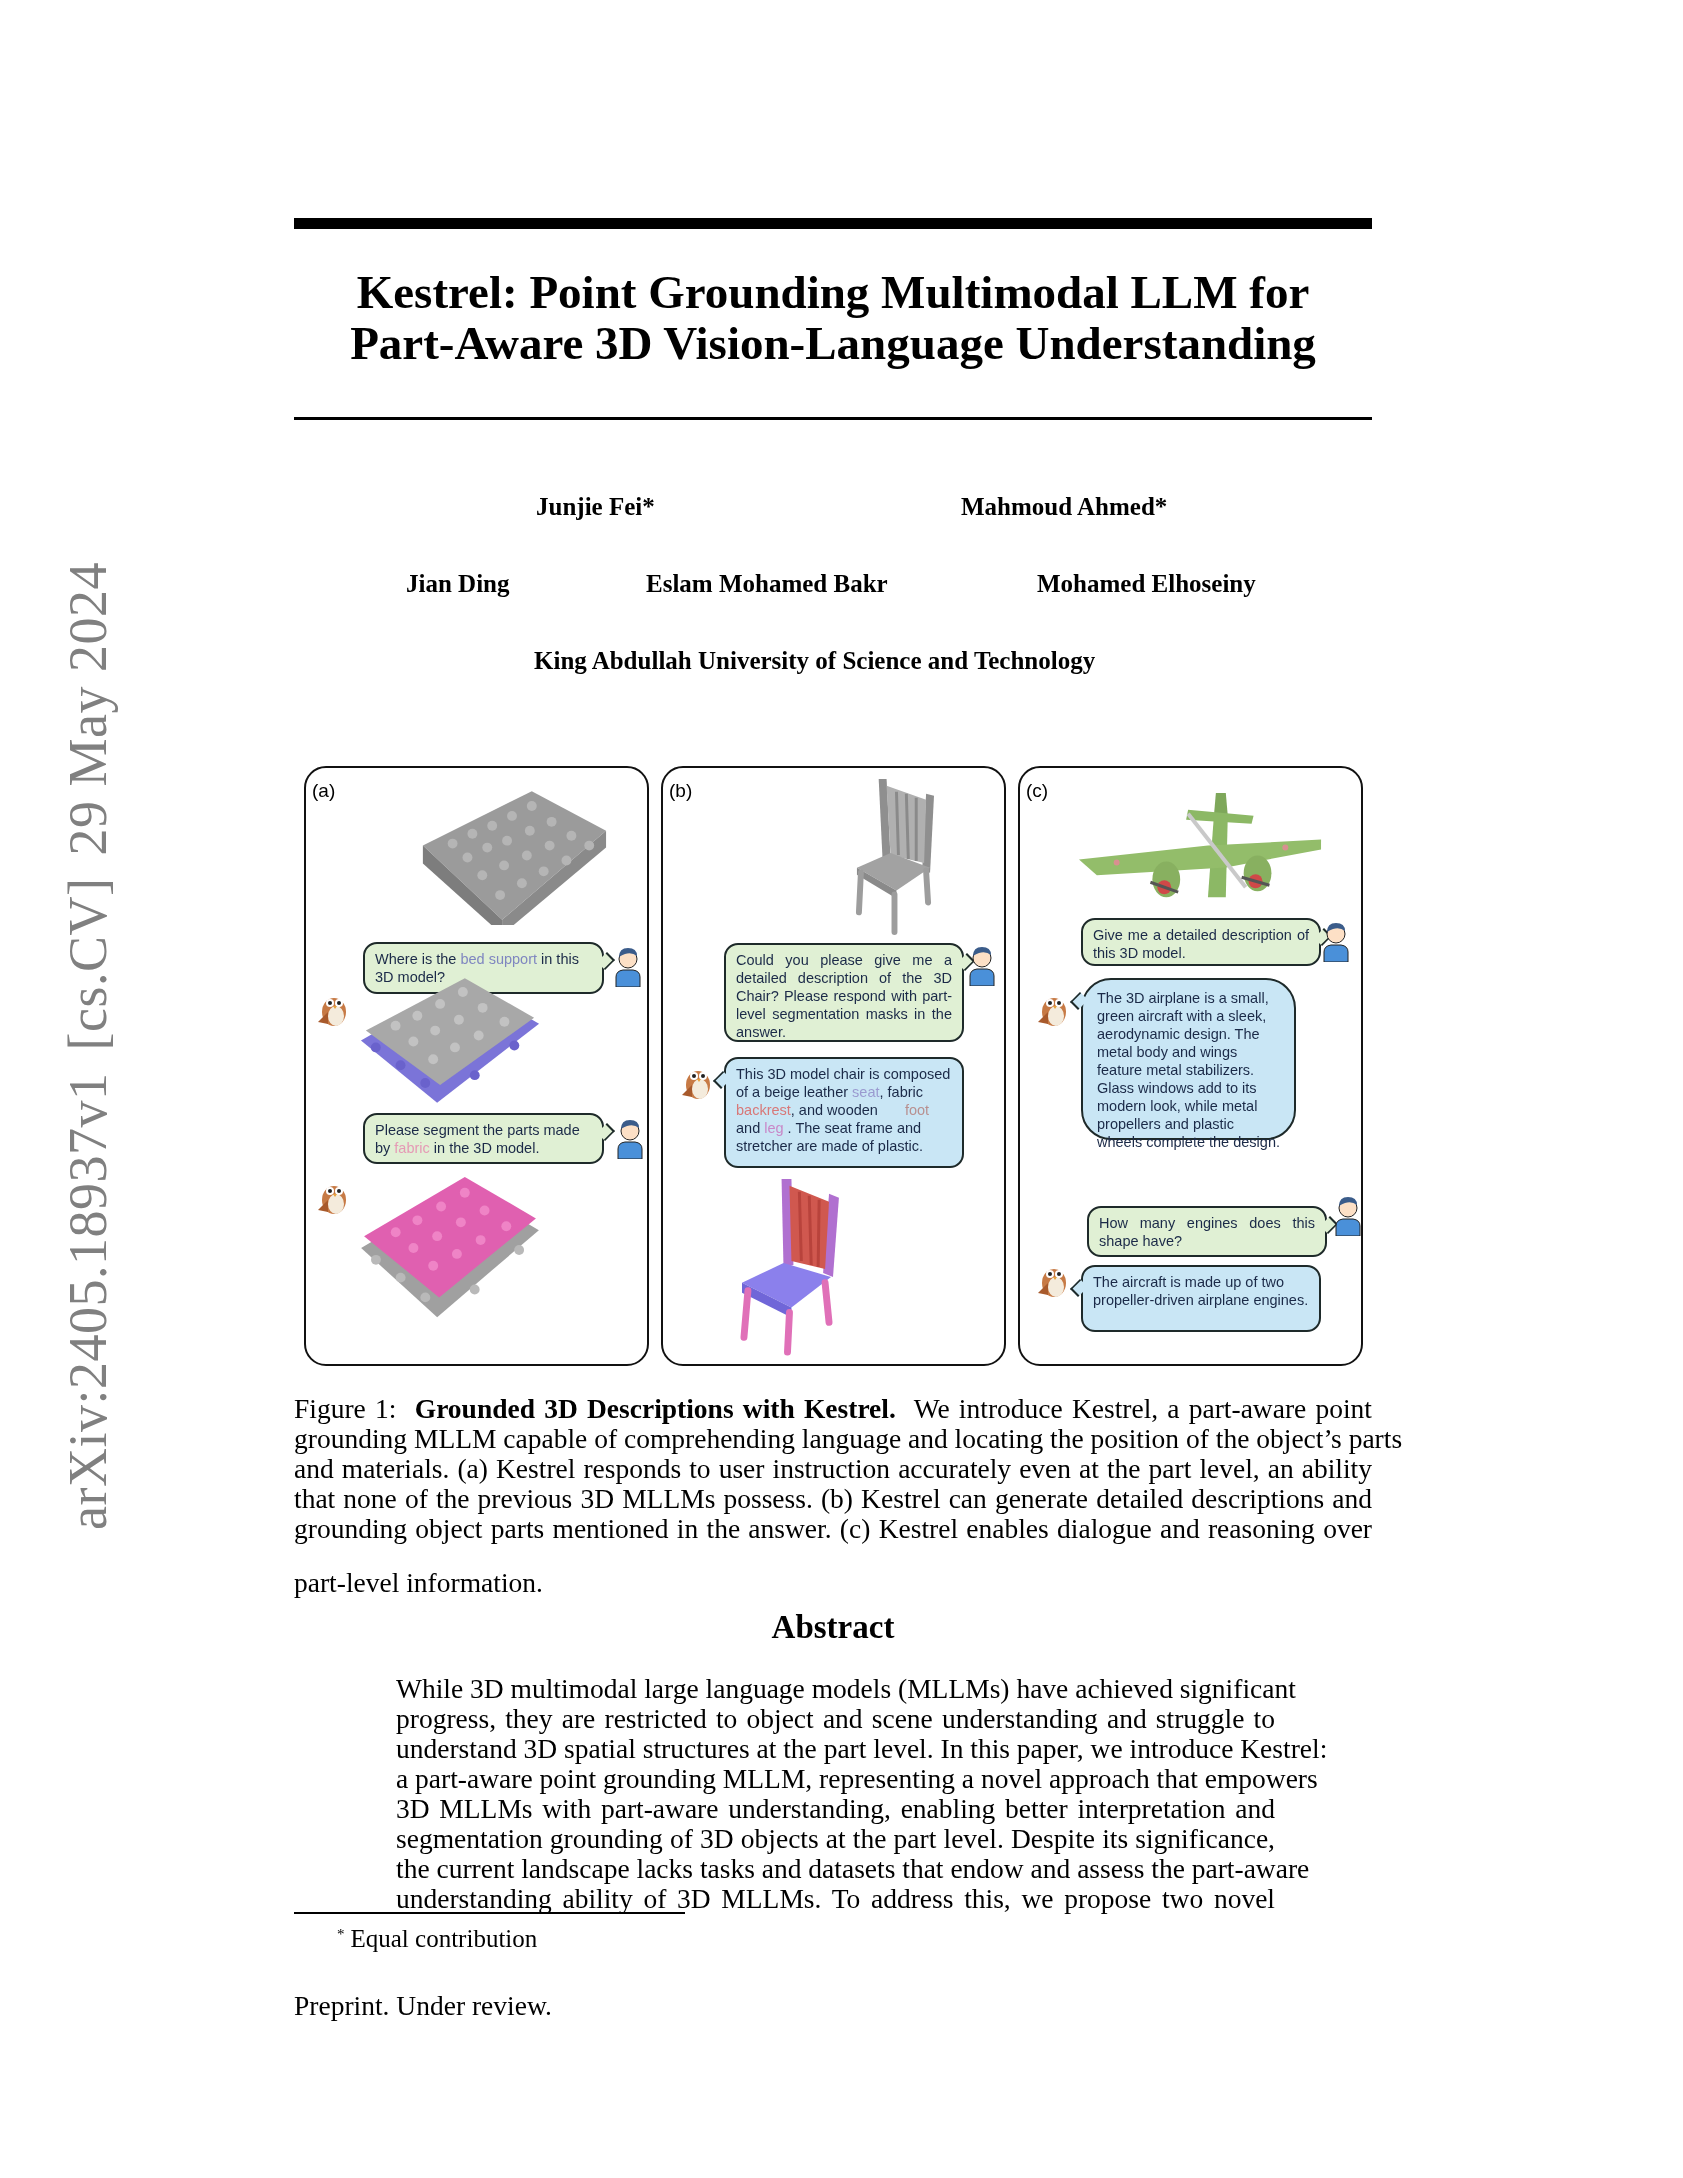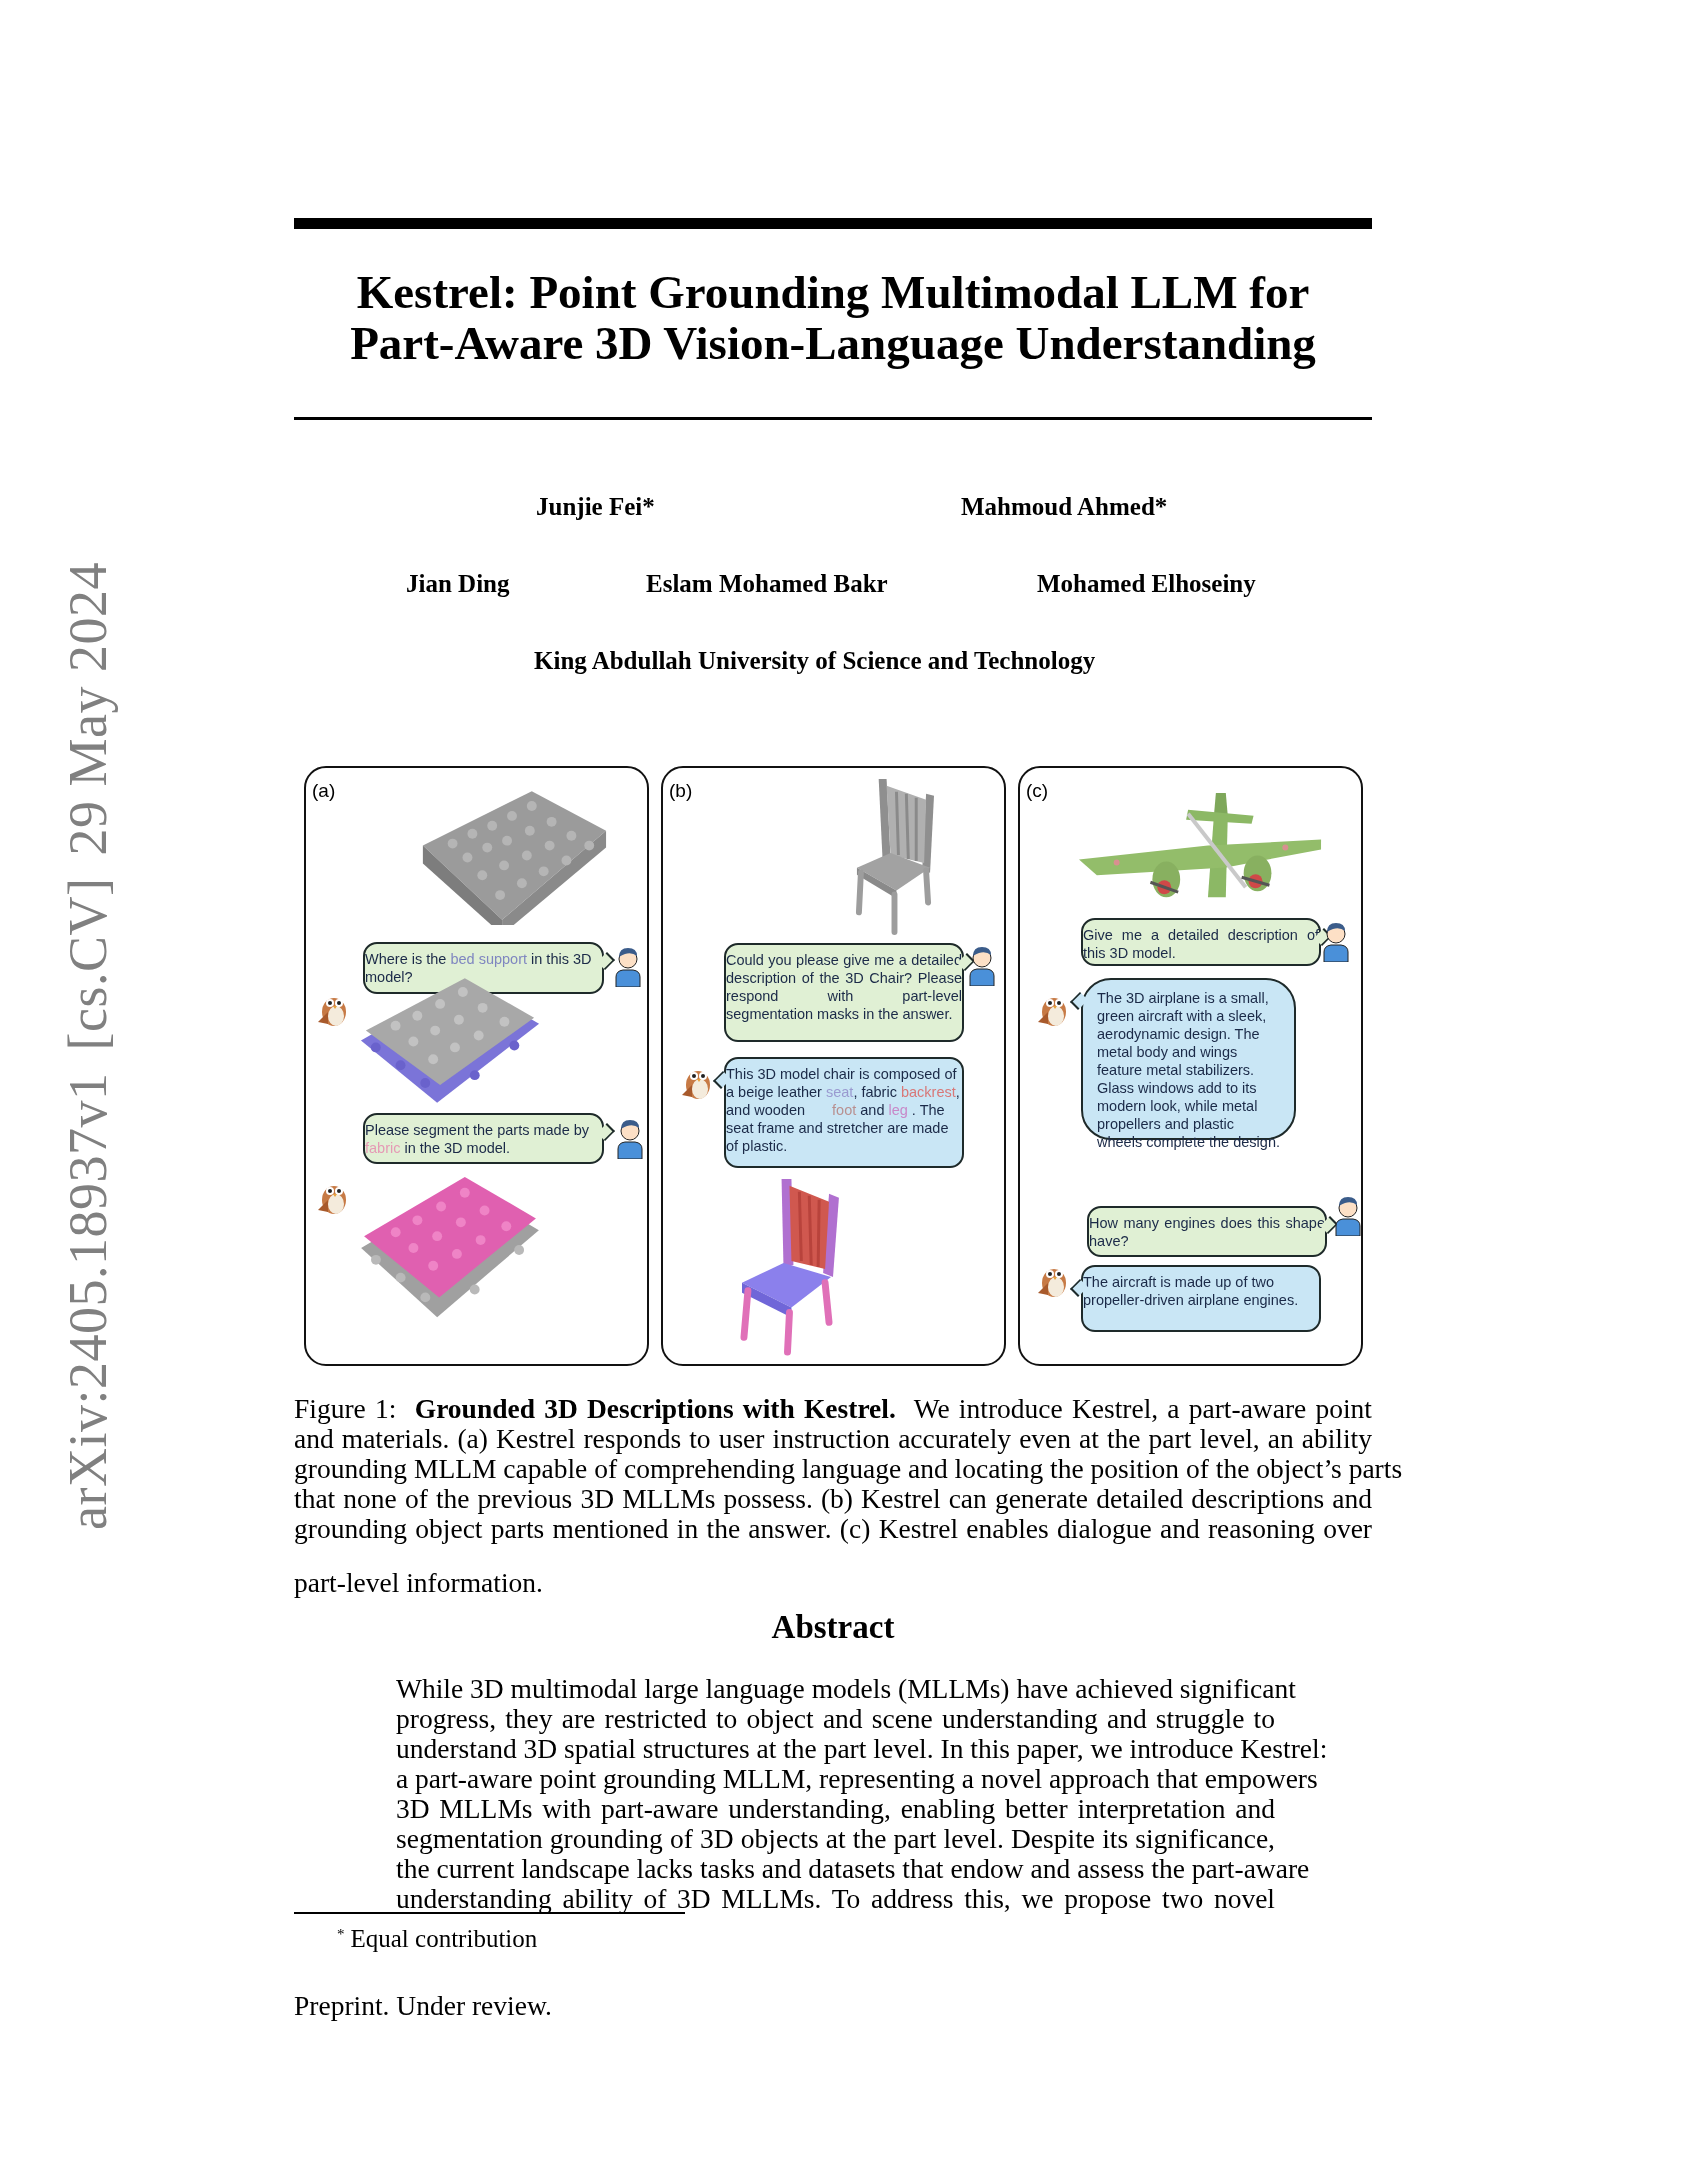"Give me a detailed description" .bubble { padding: 6px 0 -> 6px 10px }
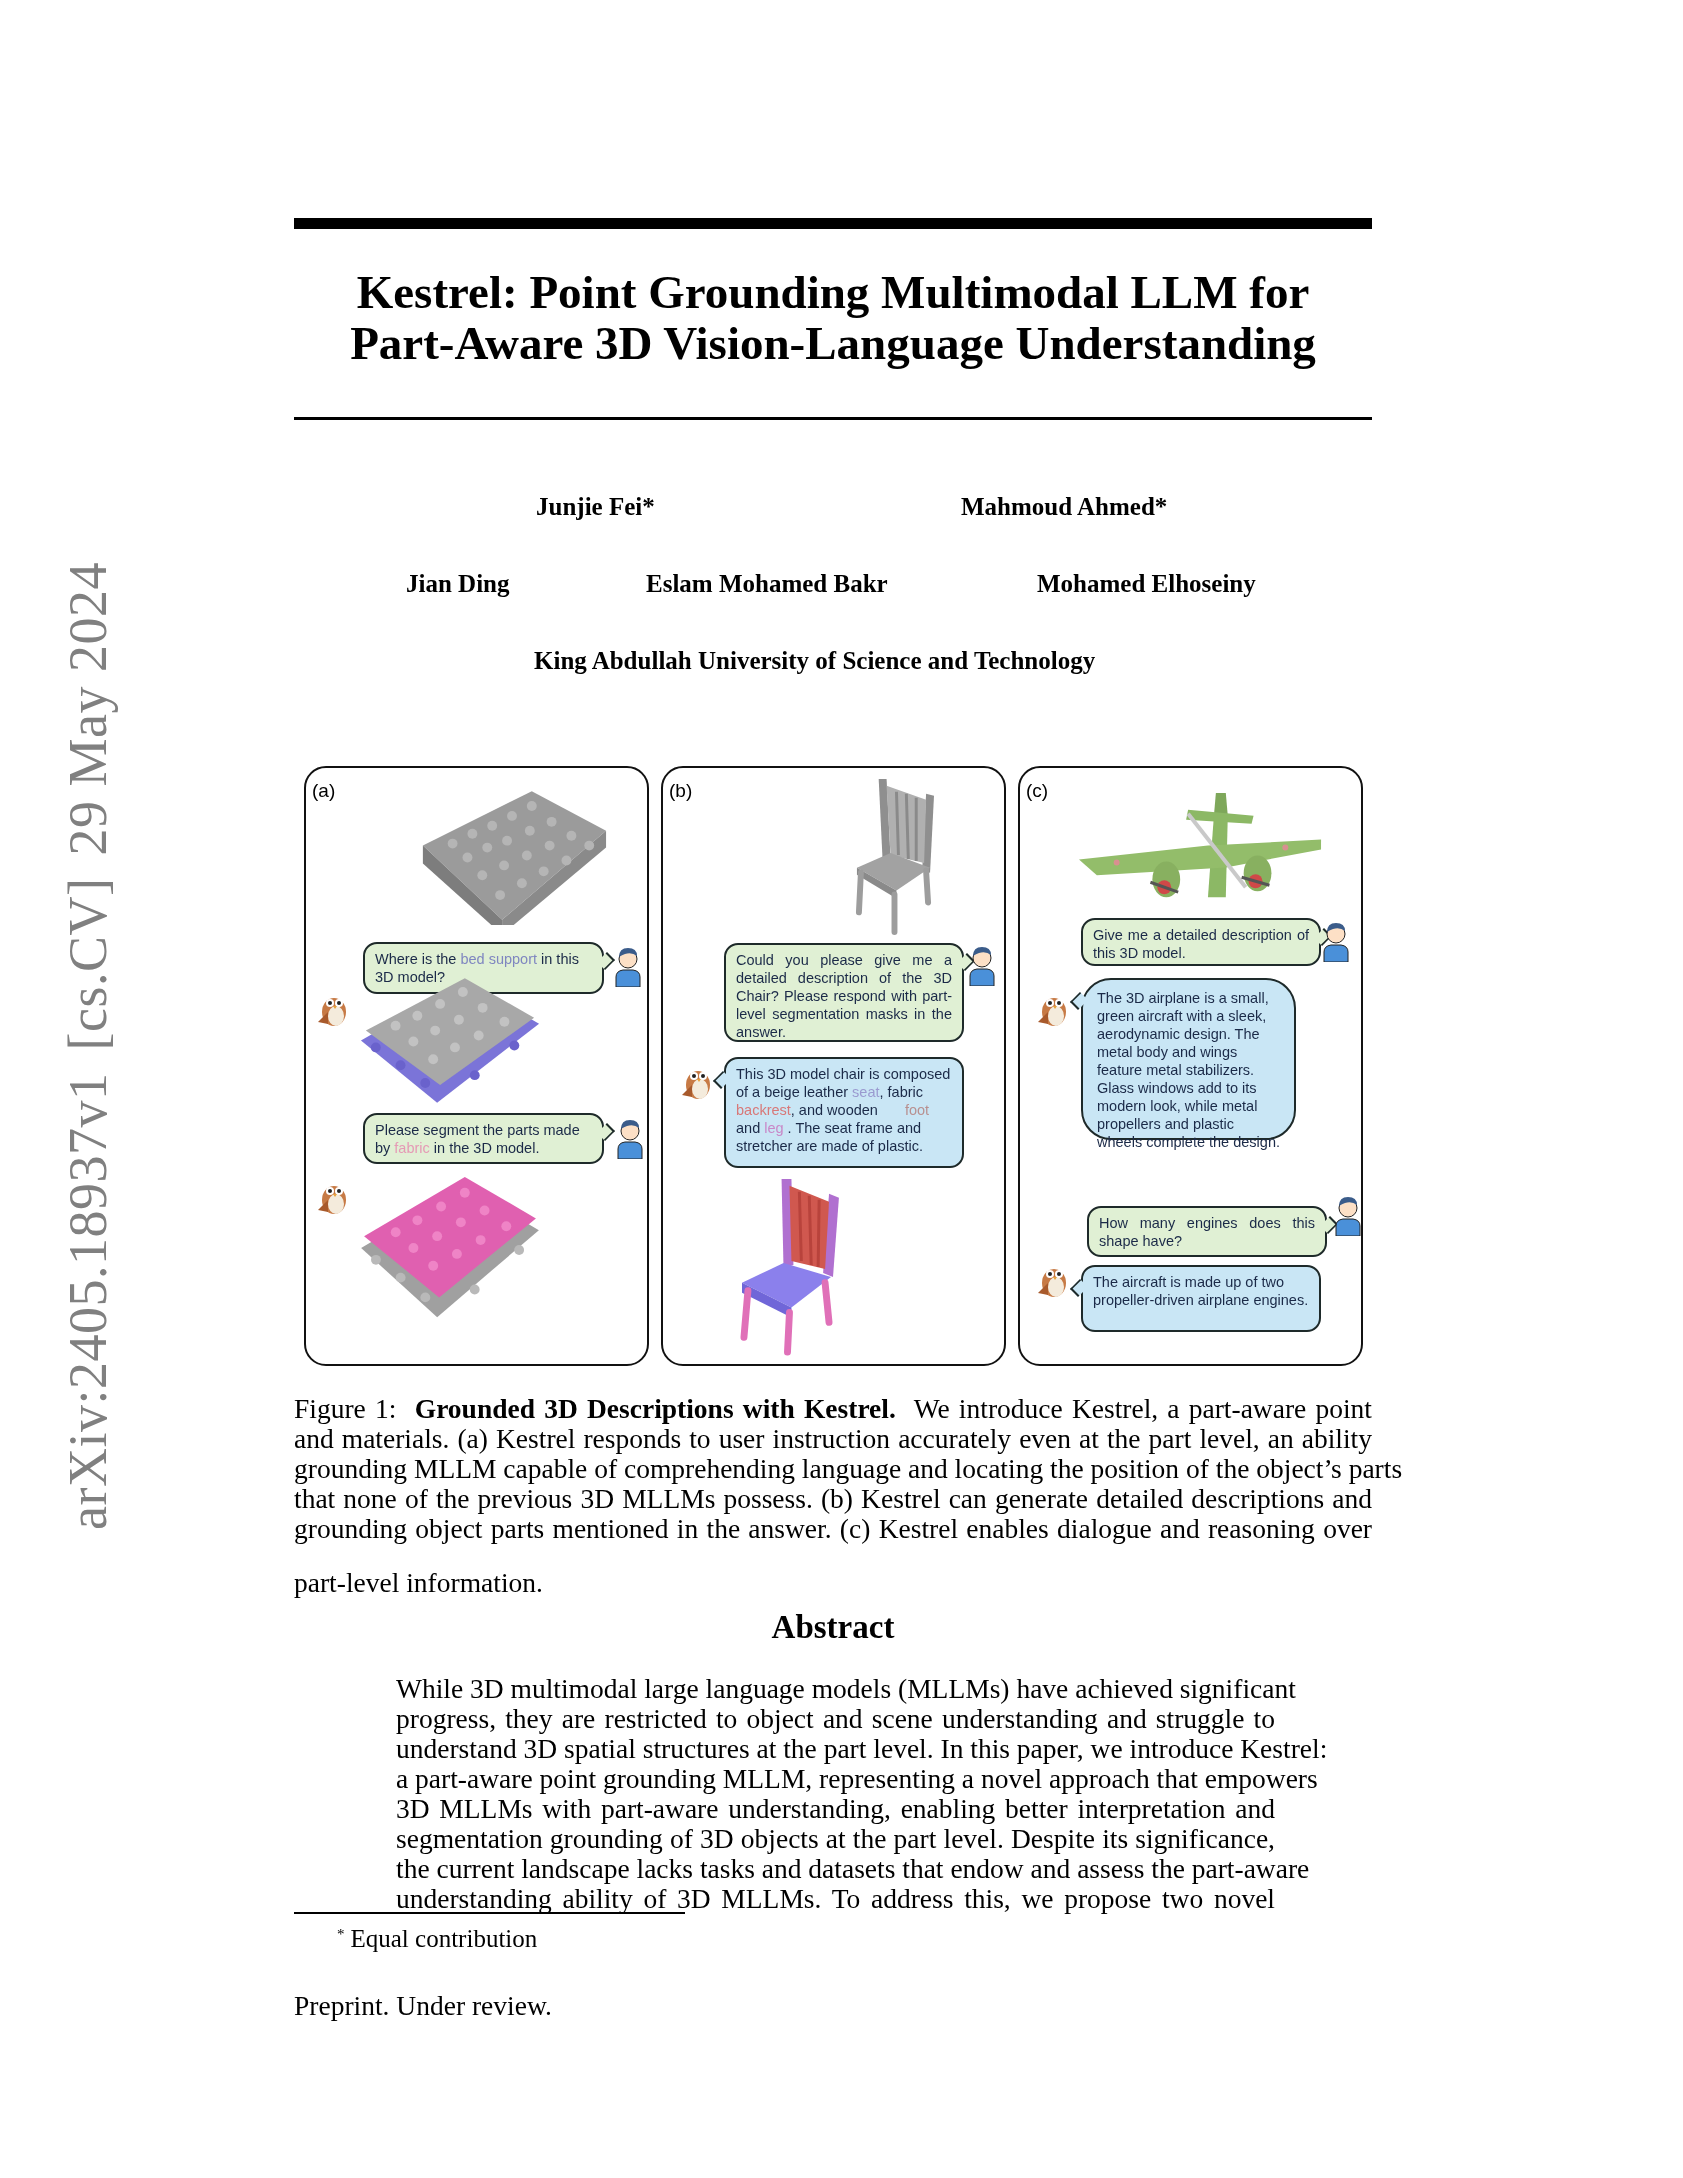"and materials. (a) Kestrel responds" span.line { order: before "grounding MLLM capable of comprehending" -> after "grounding MLLM capable of comprehending" }
